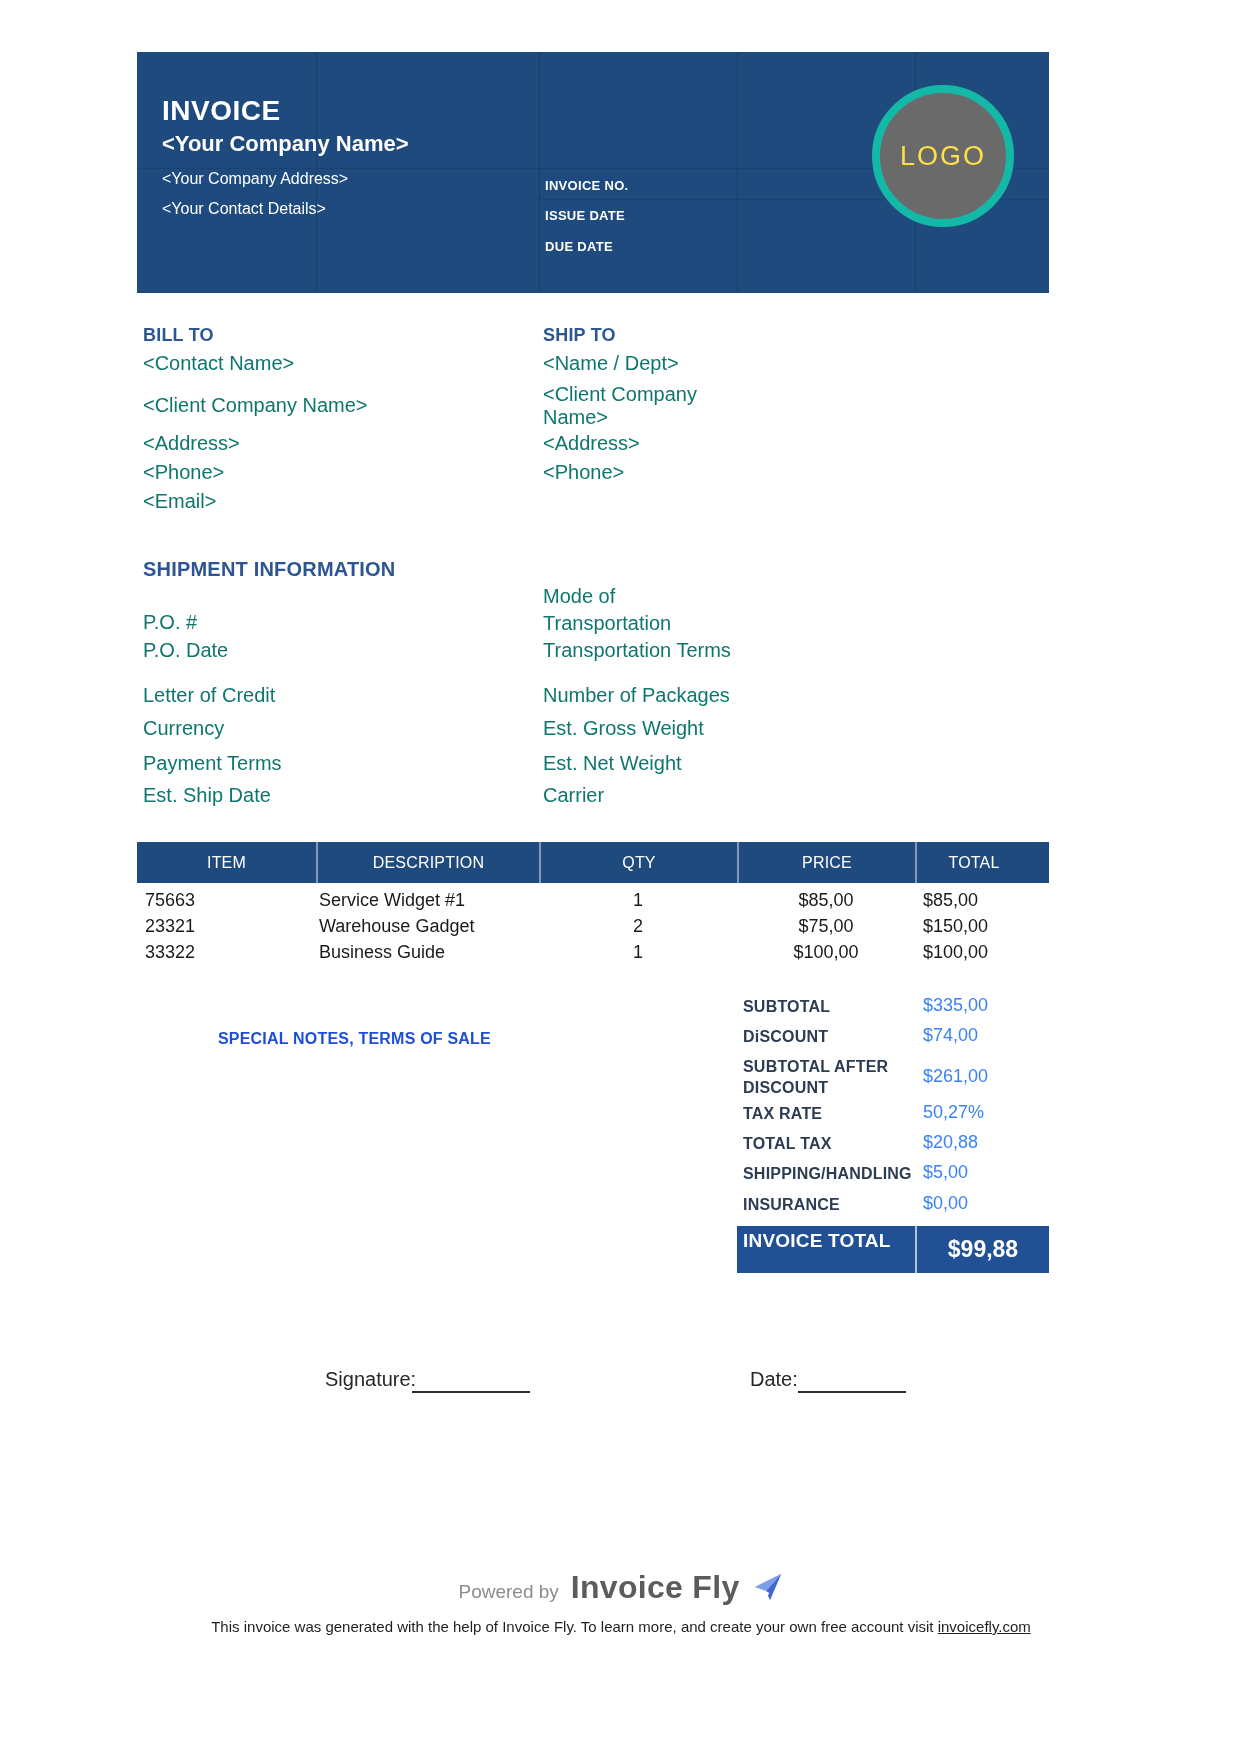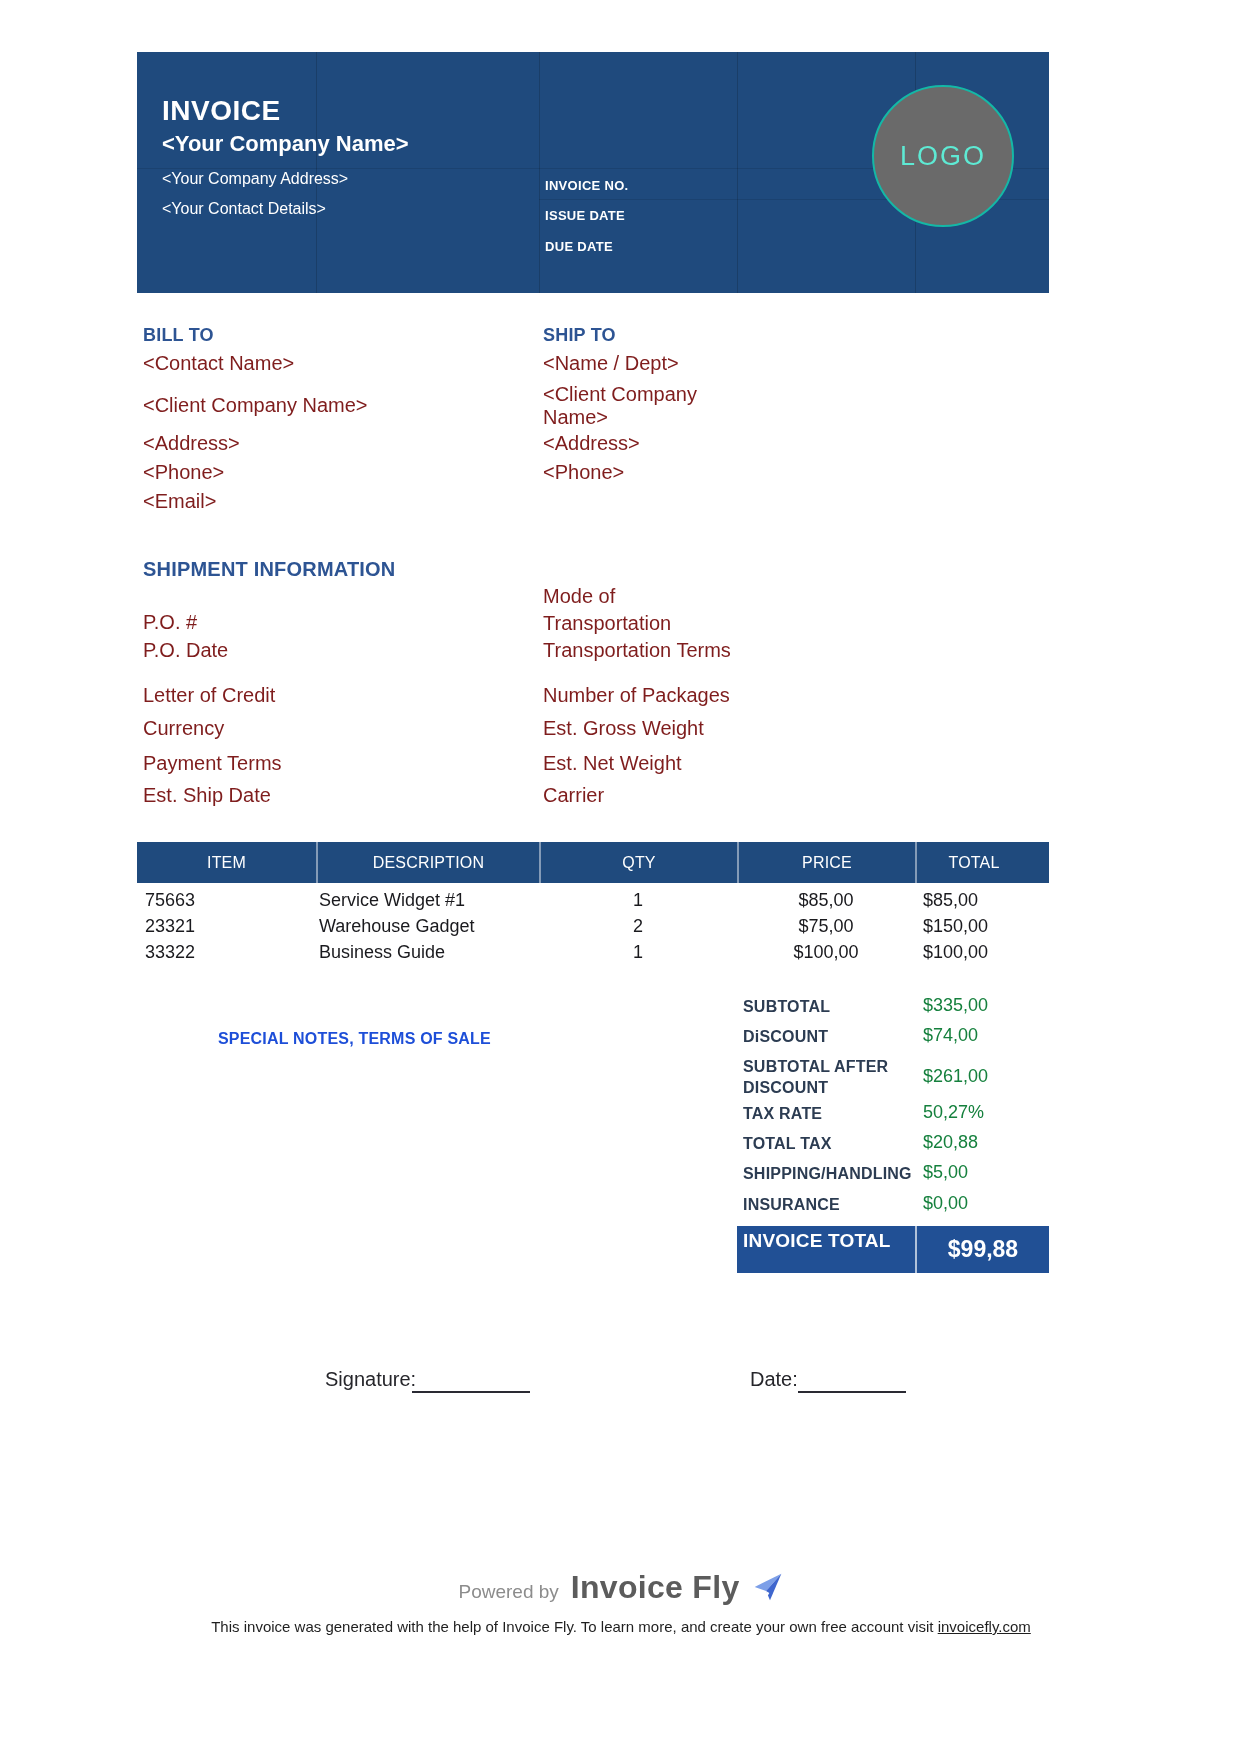"LOGO" .logo { border: 2px solid #14b8a6 -> 8px solid #14b8a6; color: #5eead4 -> #fde047 }
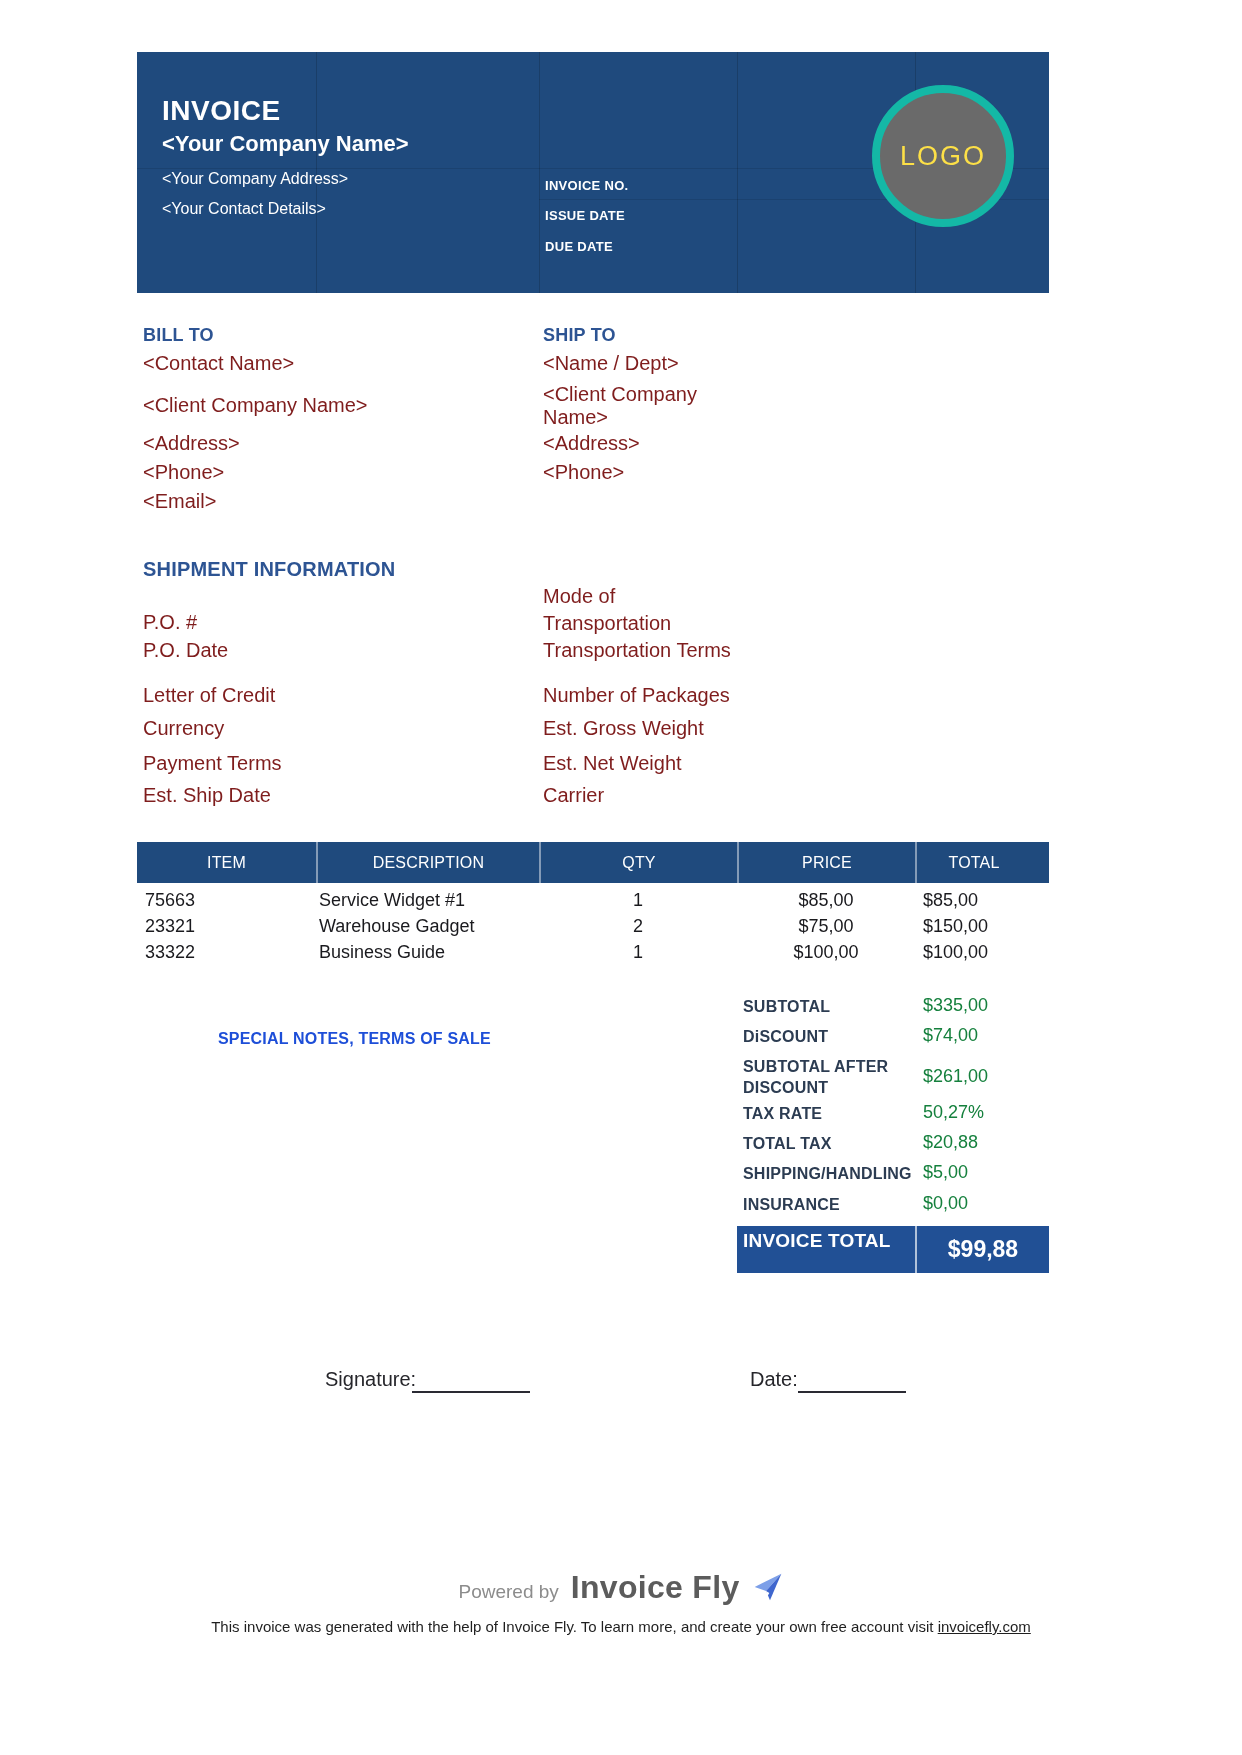"<Contact Name>" .body-line { color: #7f1d1d -> #0f766e }
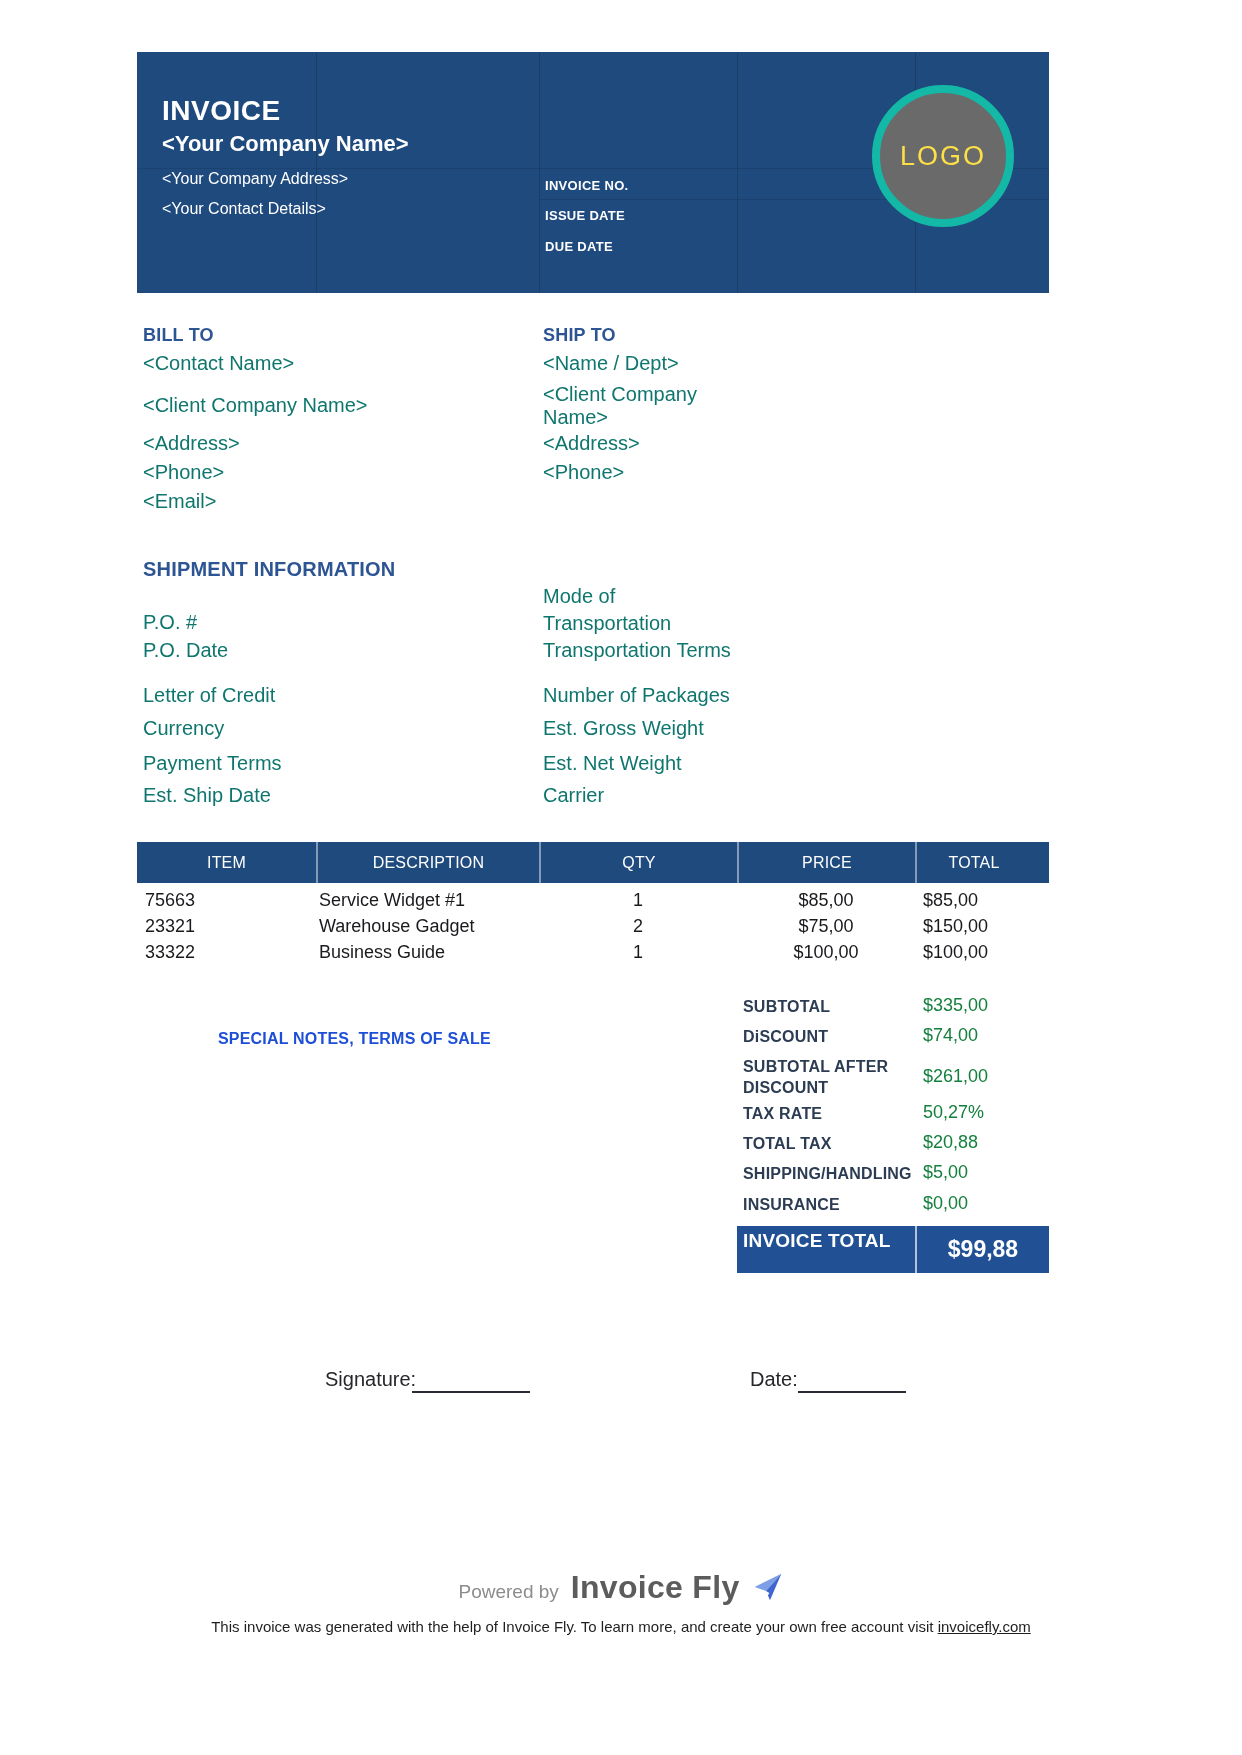"$335,00" .tval { color: #15803d -> #3b82f6 }
